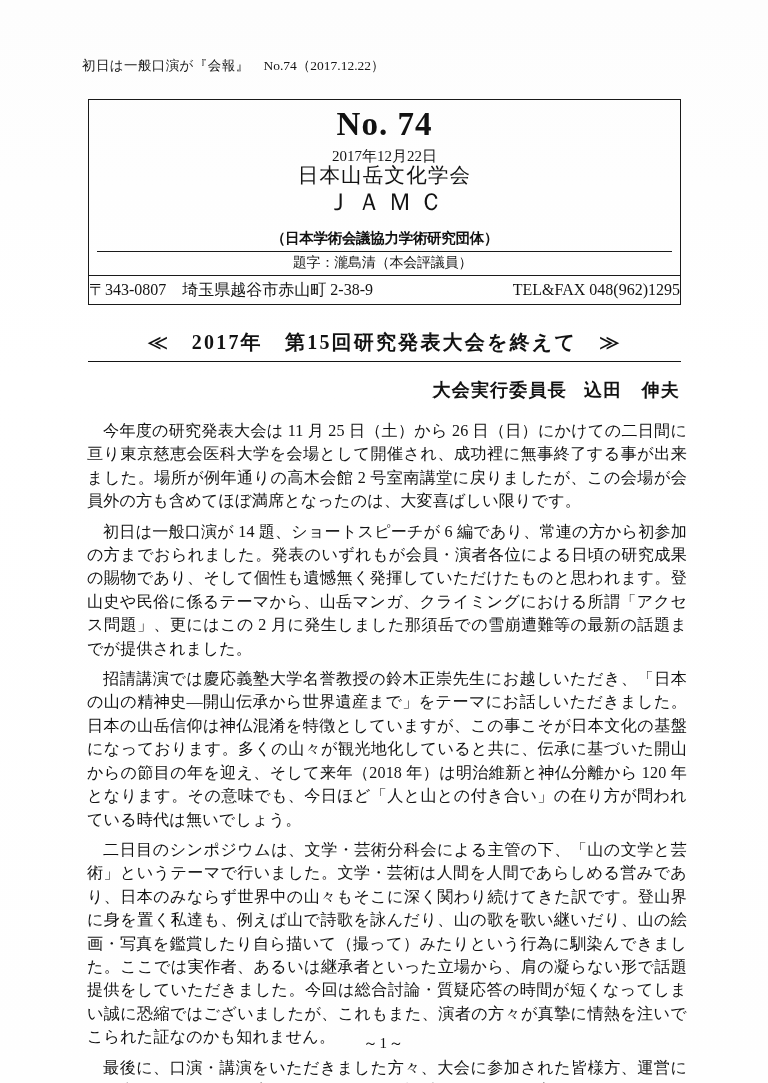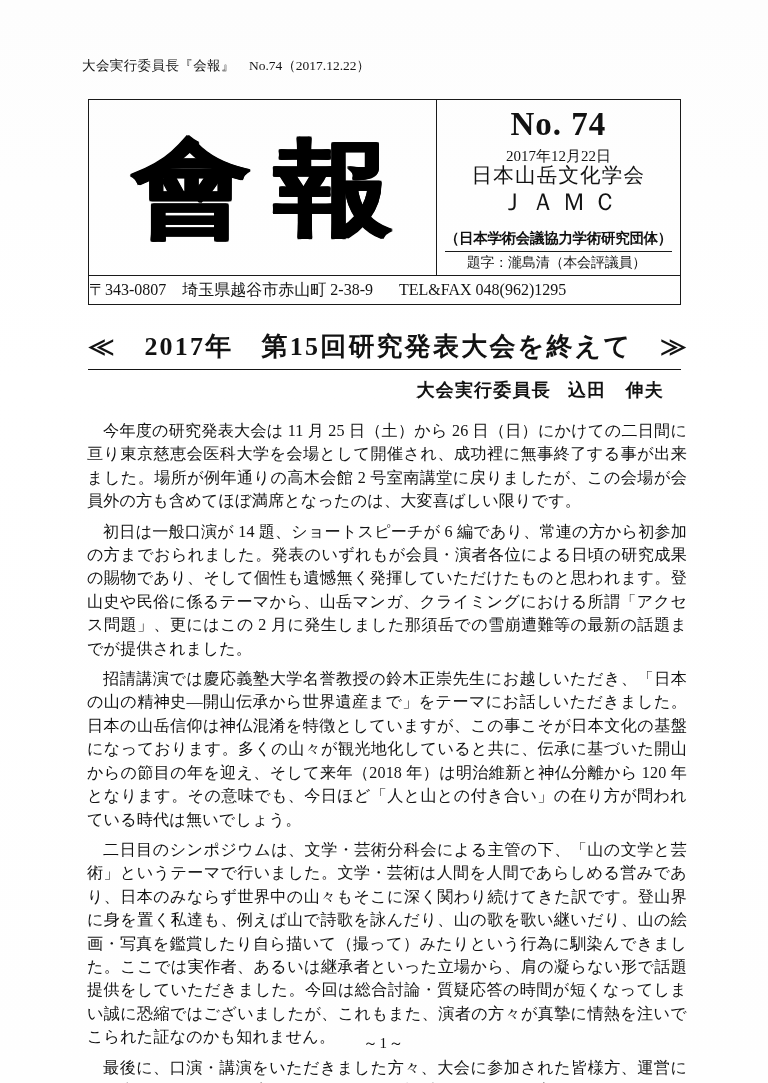"大会実行委員長『会報』" span { text: 大会実行委員長 -> 初日は一般口演が }
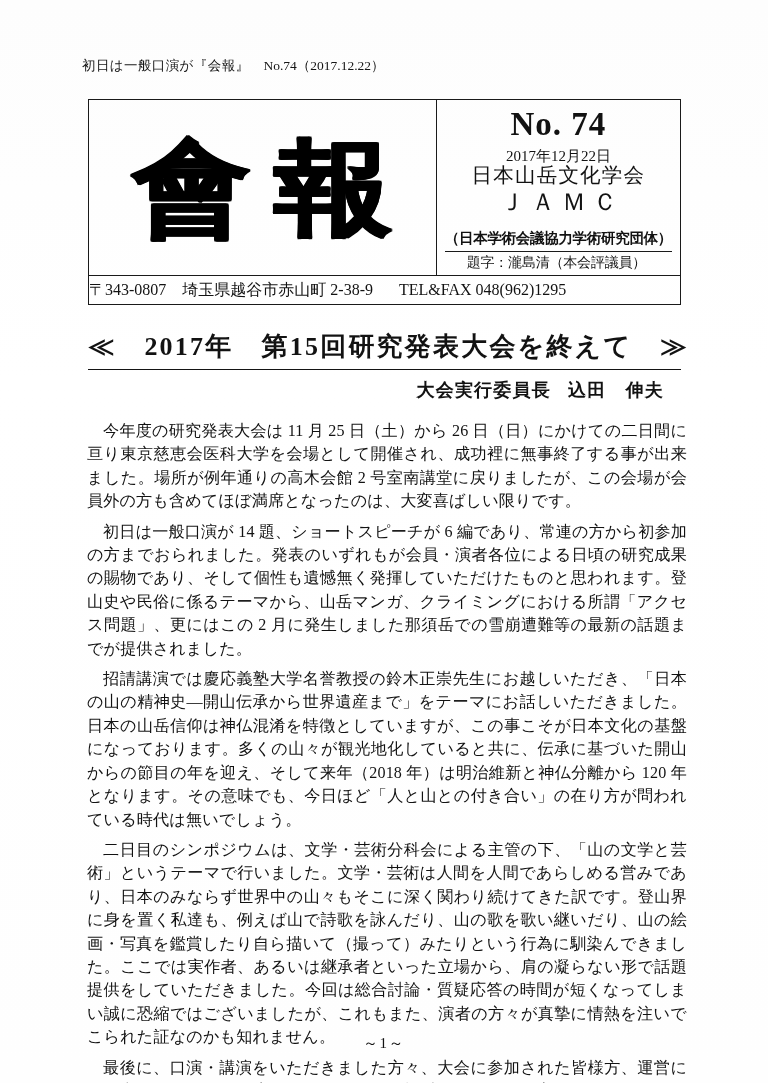"會報" div.logo-cell { html: <div> <div>會報</div> </div> -> none }
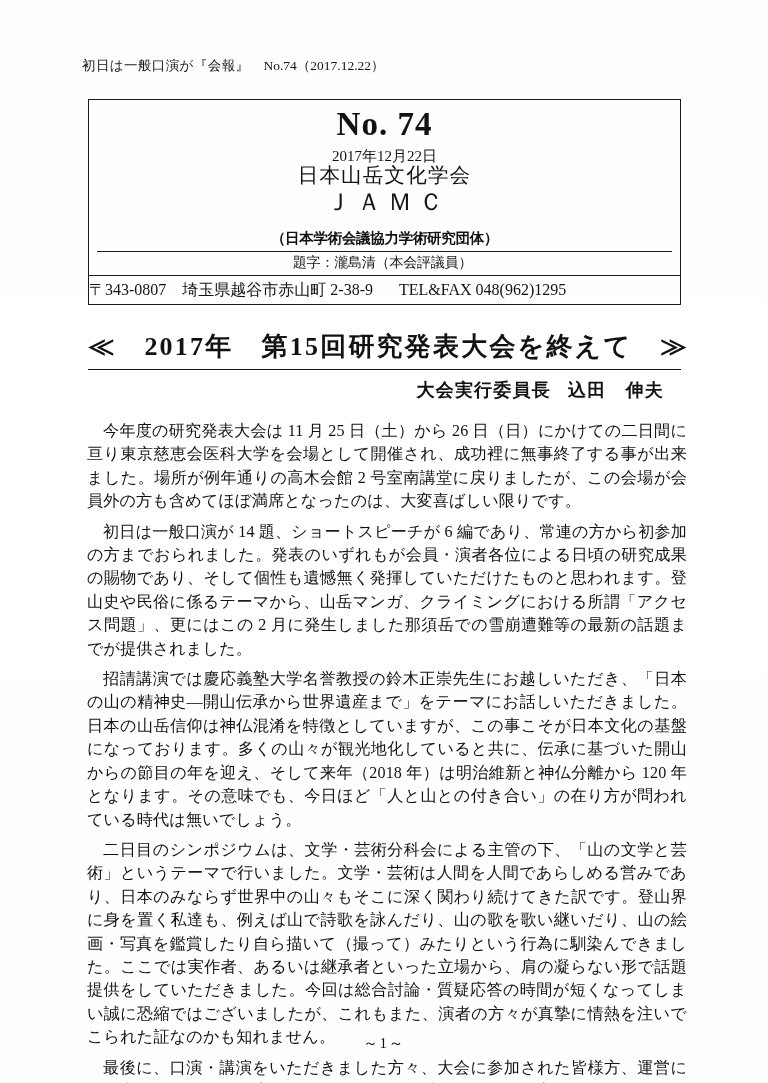"〒343-0807 埼玉県越谷市赤山町 2-38-9" .masthead-bottom { justify-content: flex-start -> space-between }
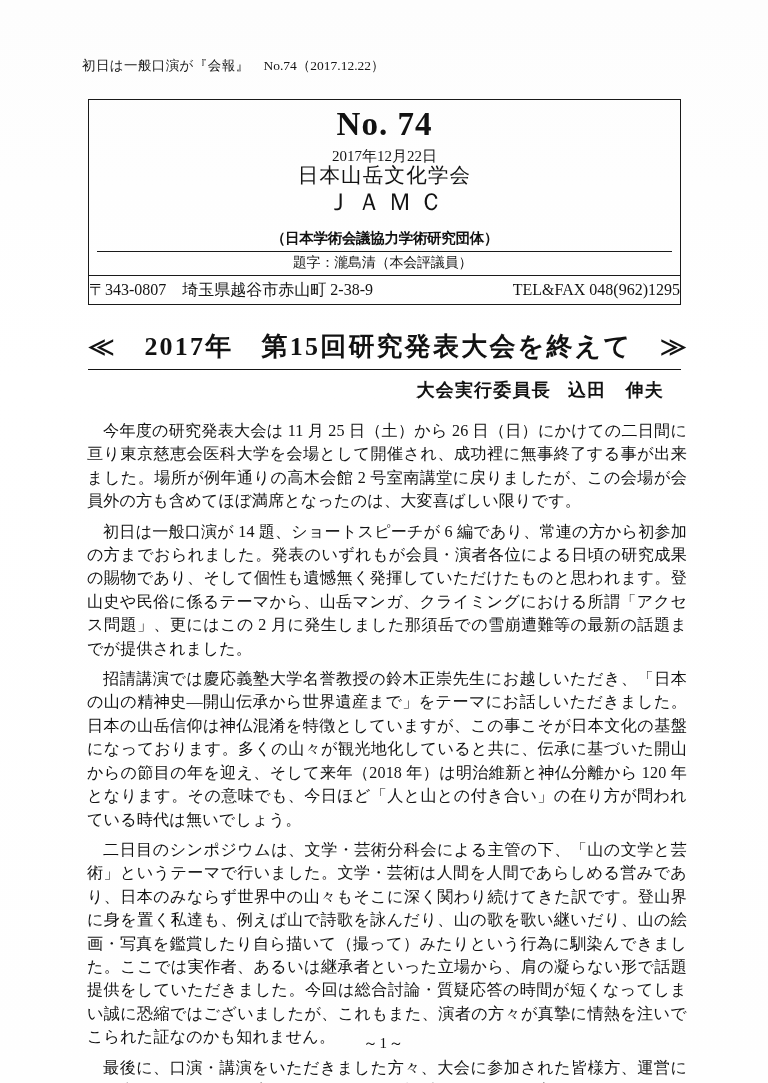"≪ 2017年 第15回研究発表大会を終えて ≫" .article-title { font-size: 26px -> 20px }
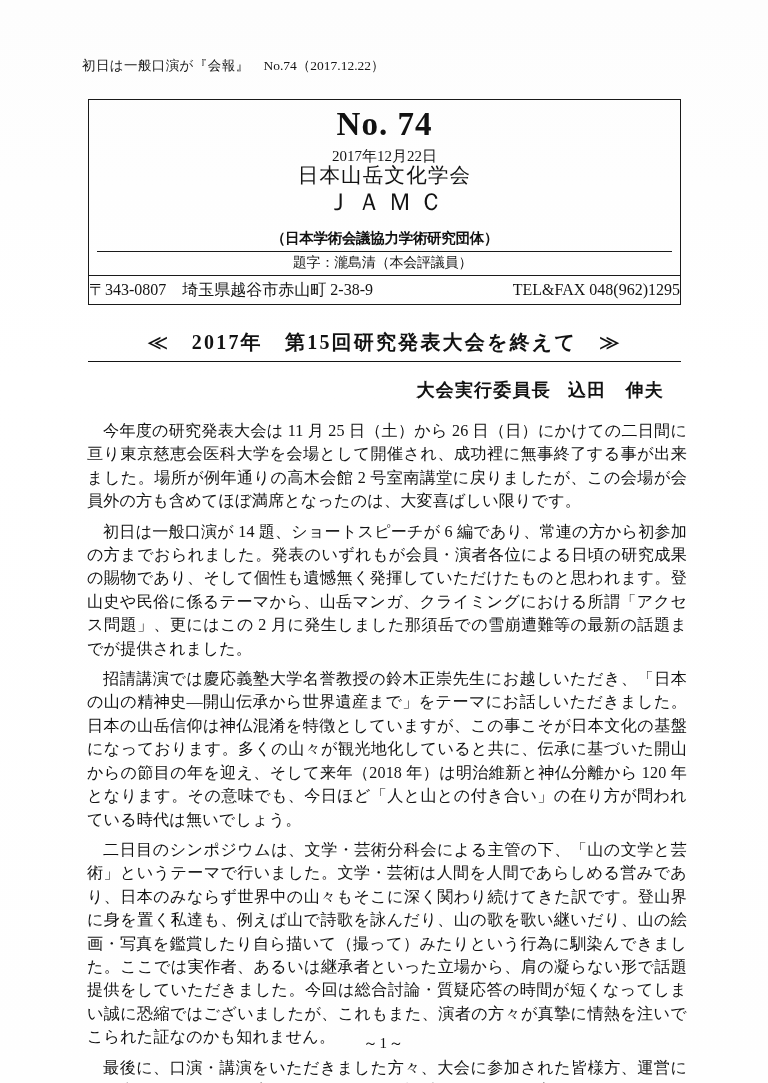"大会実行委員長 込田 伸夫" .byline { right: 104px -> 88px }
